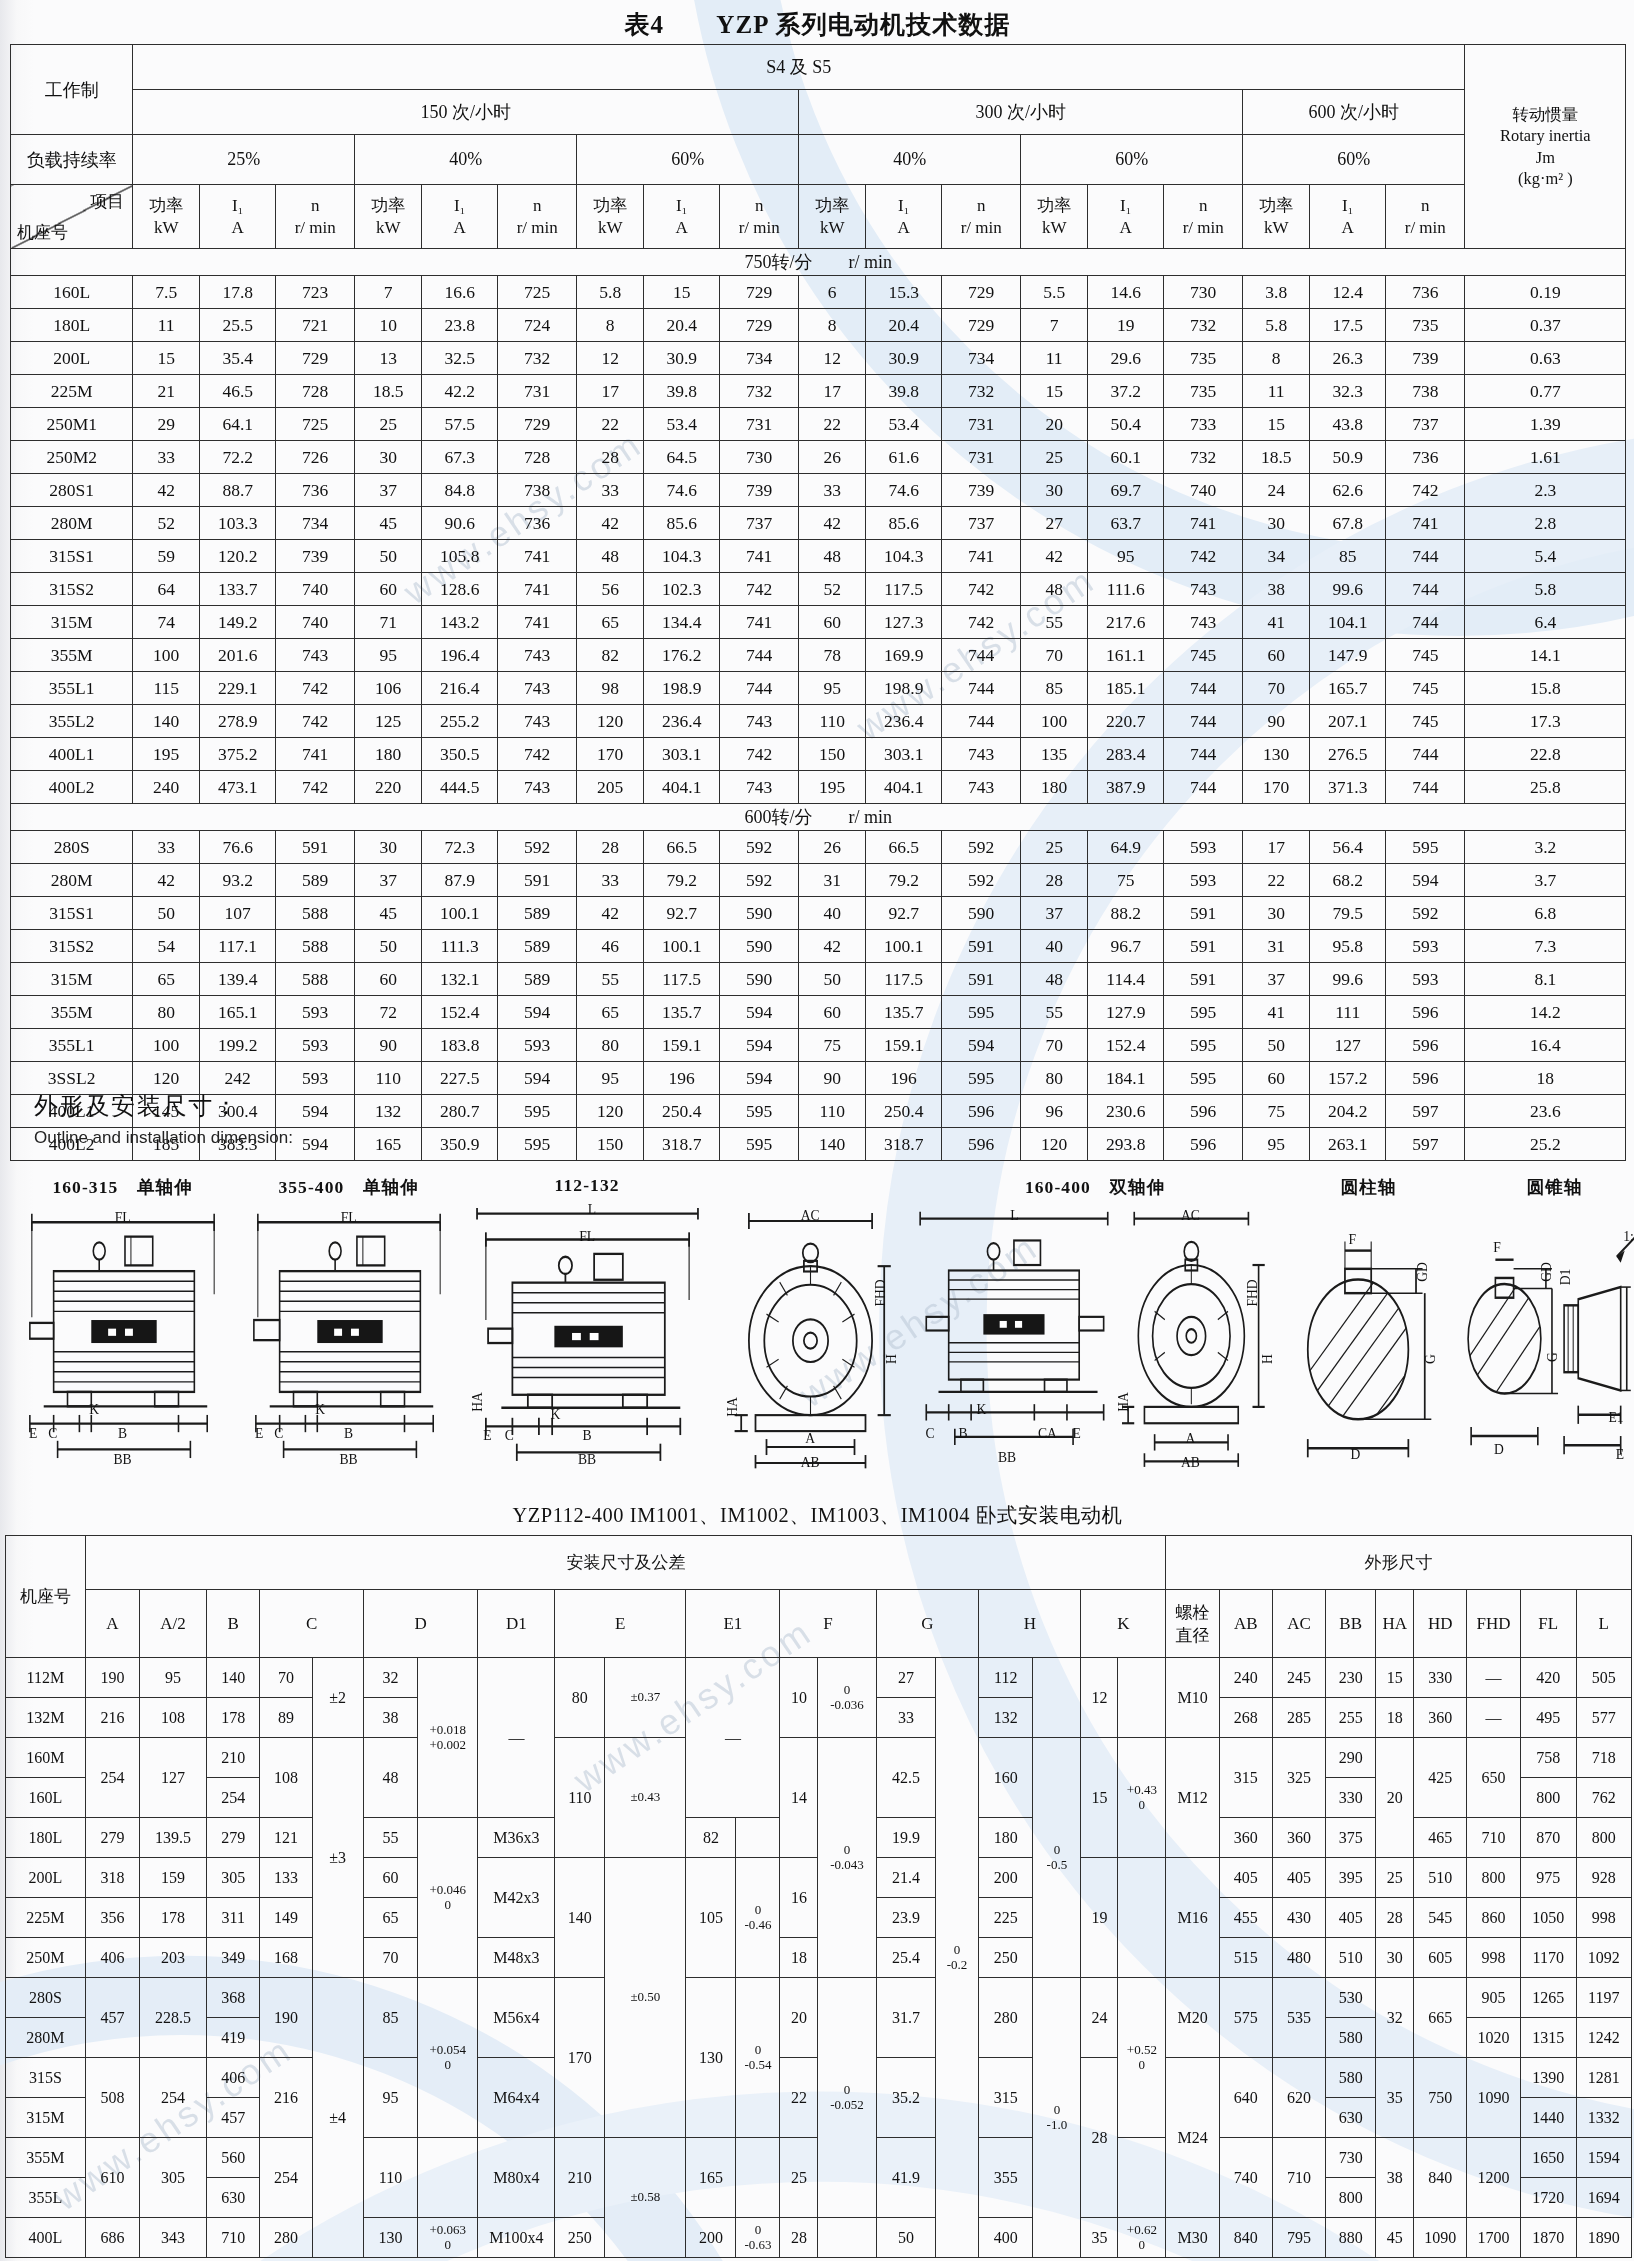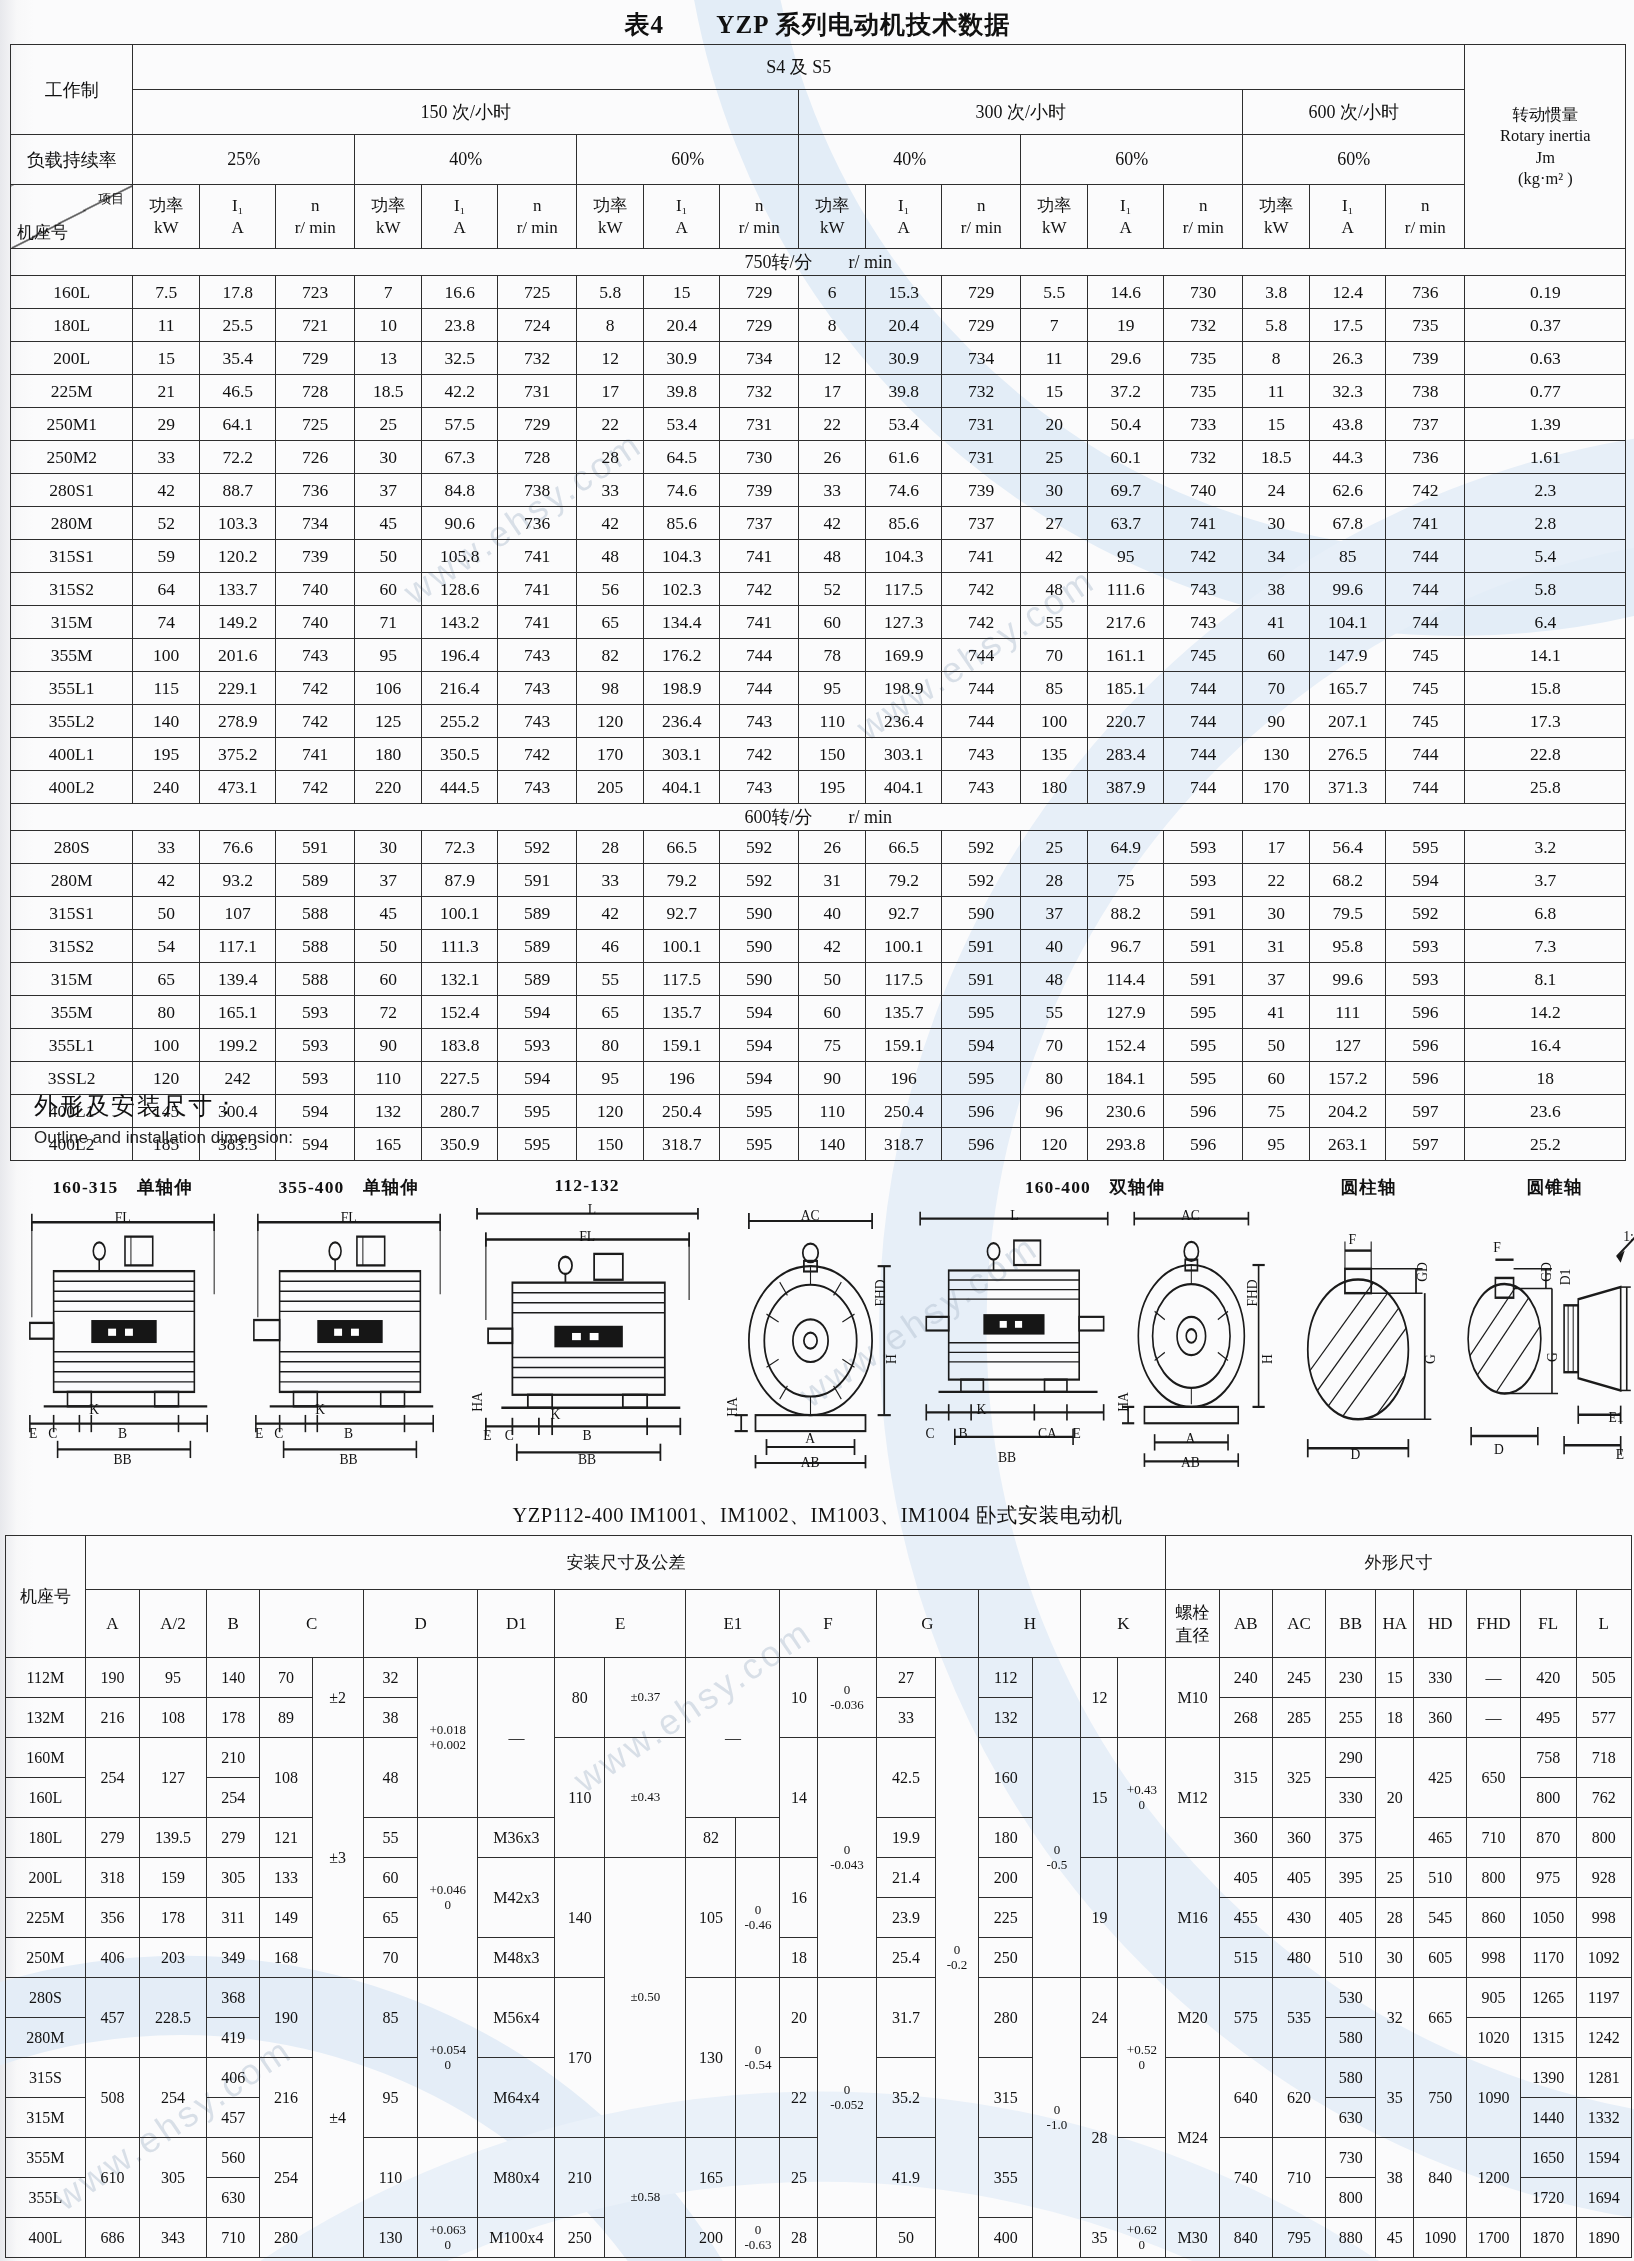"项目" .diag-top { font-size: 13px -> 17px }
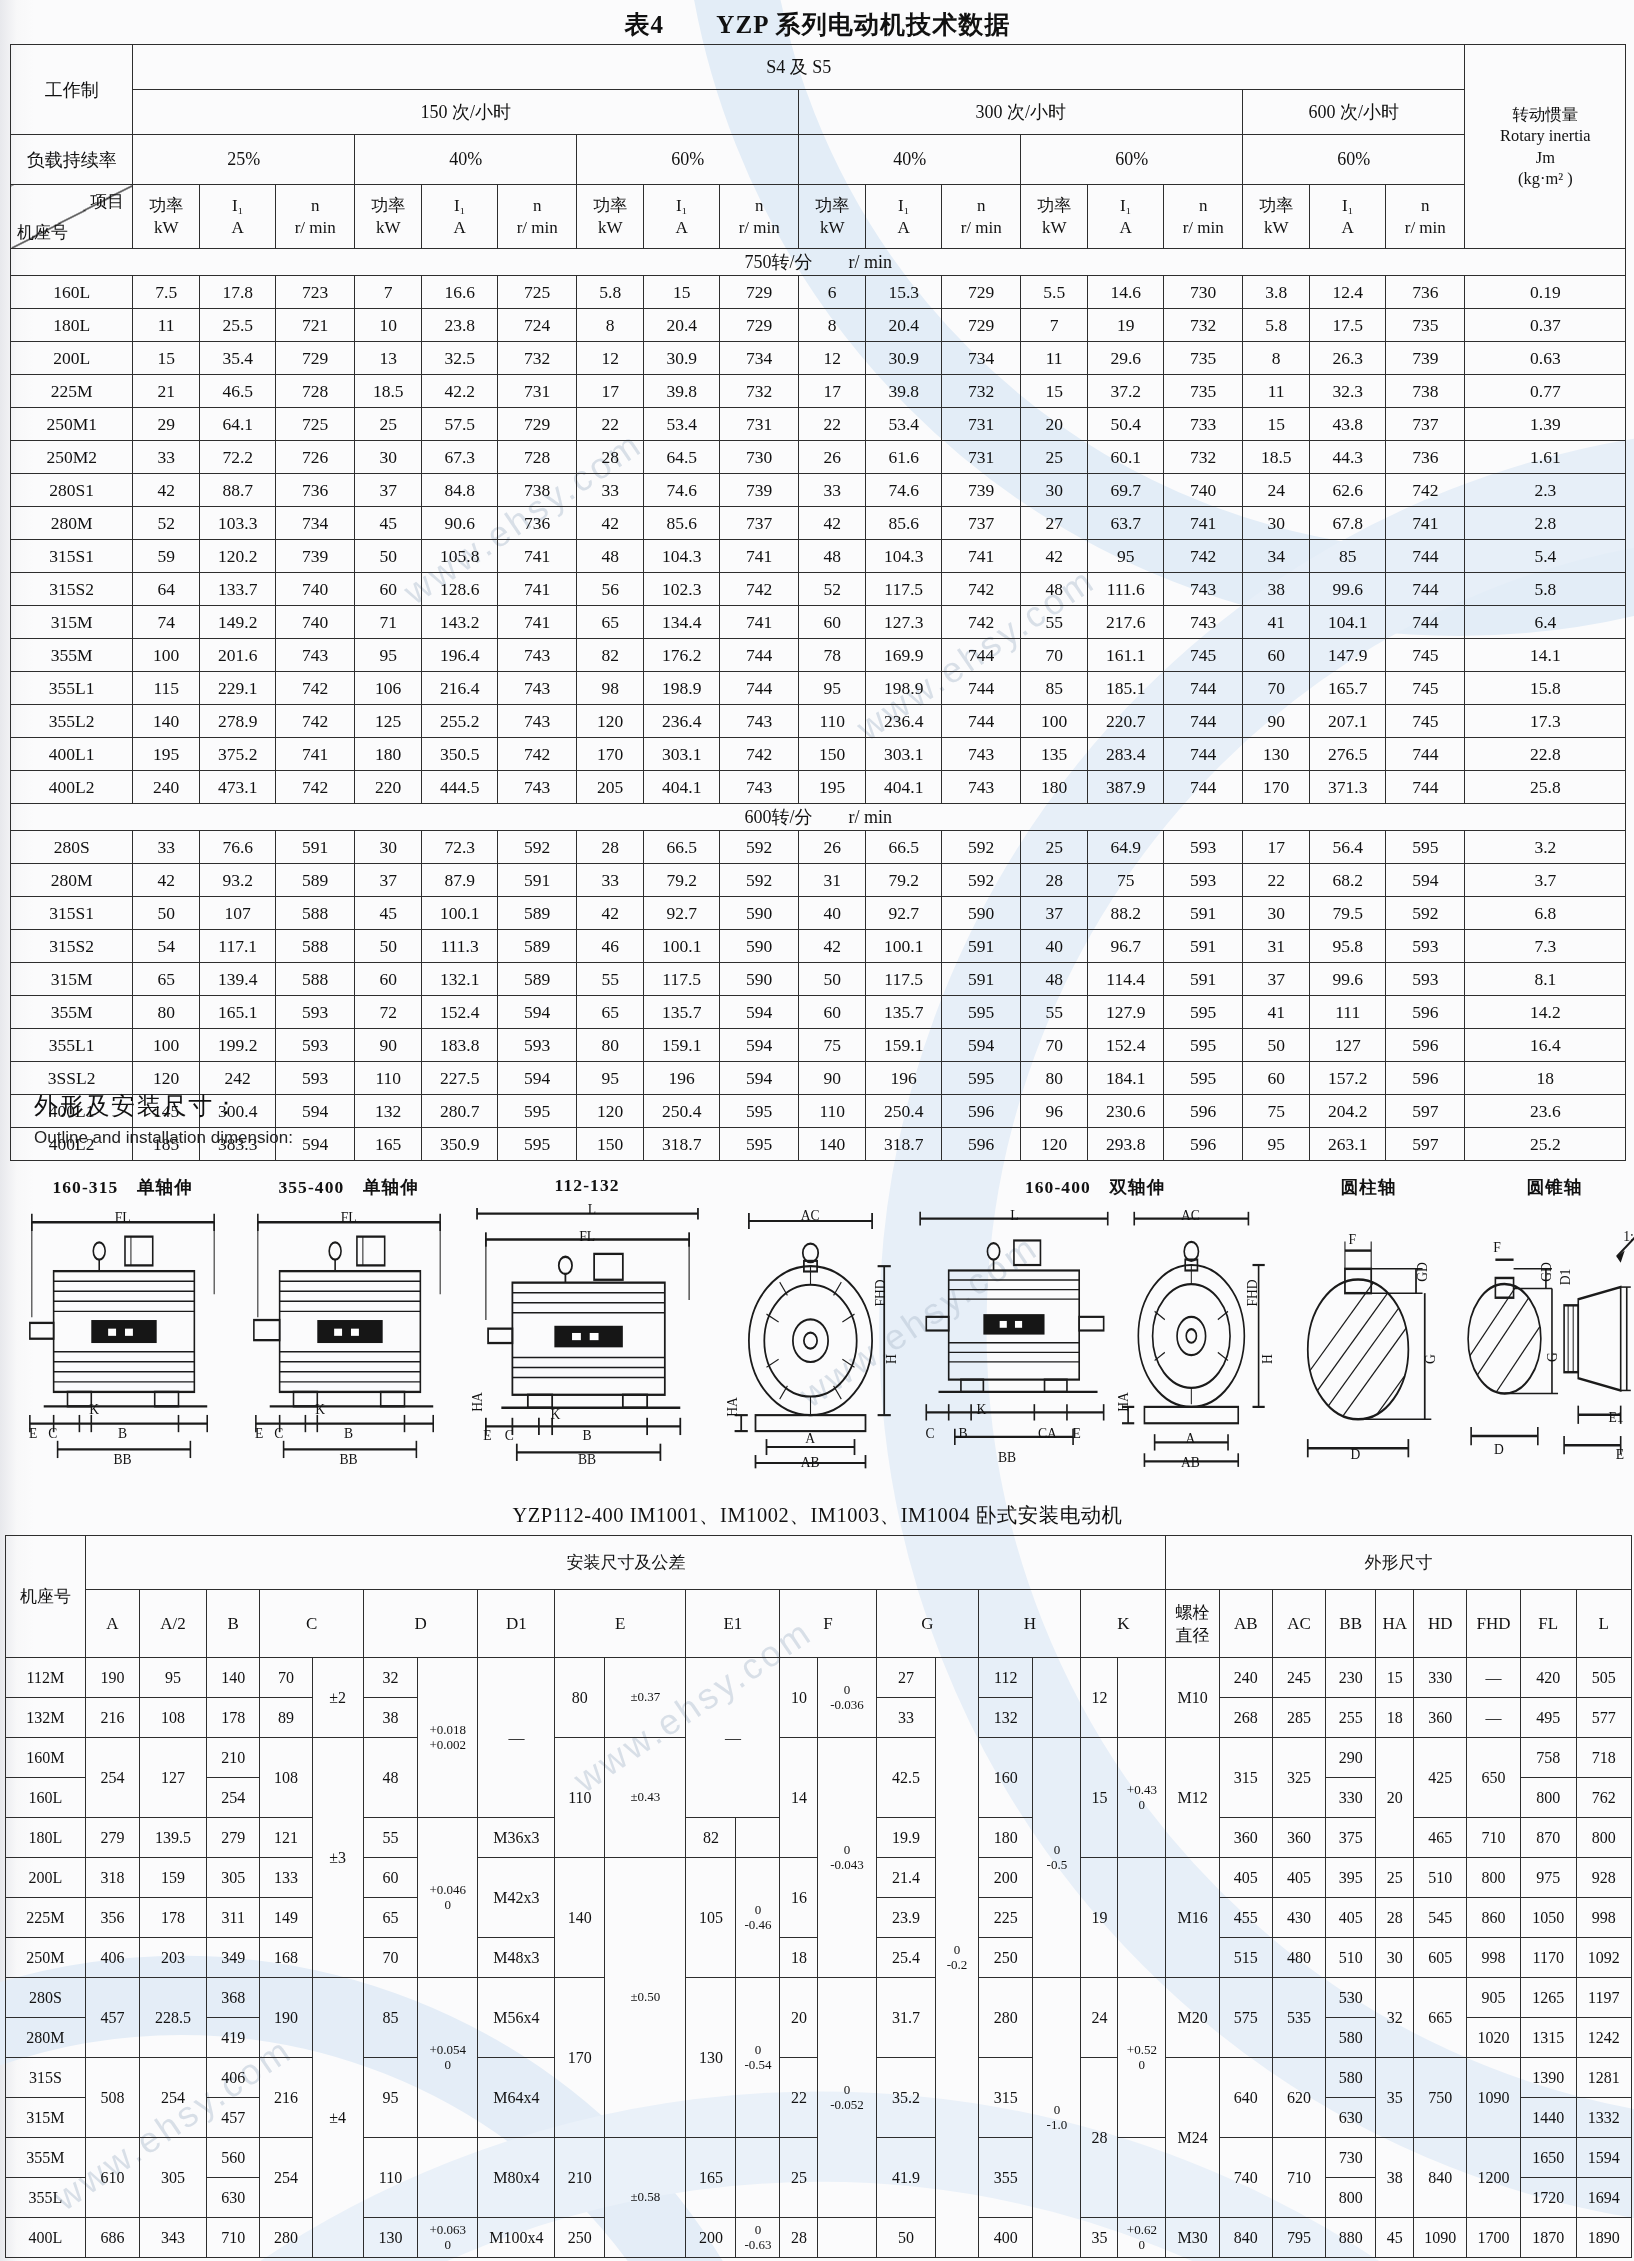"44.3" td { text: 44.3 -> 50.9 }
